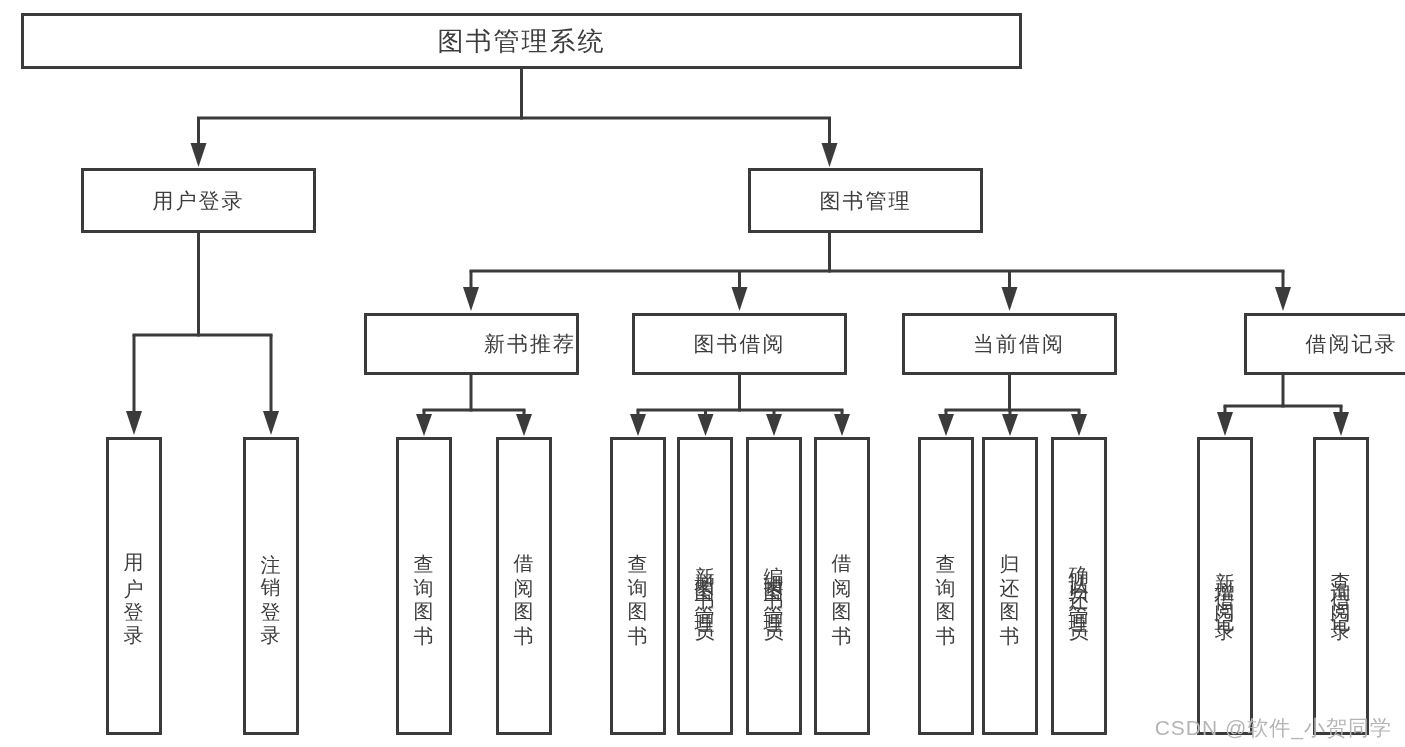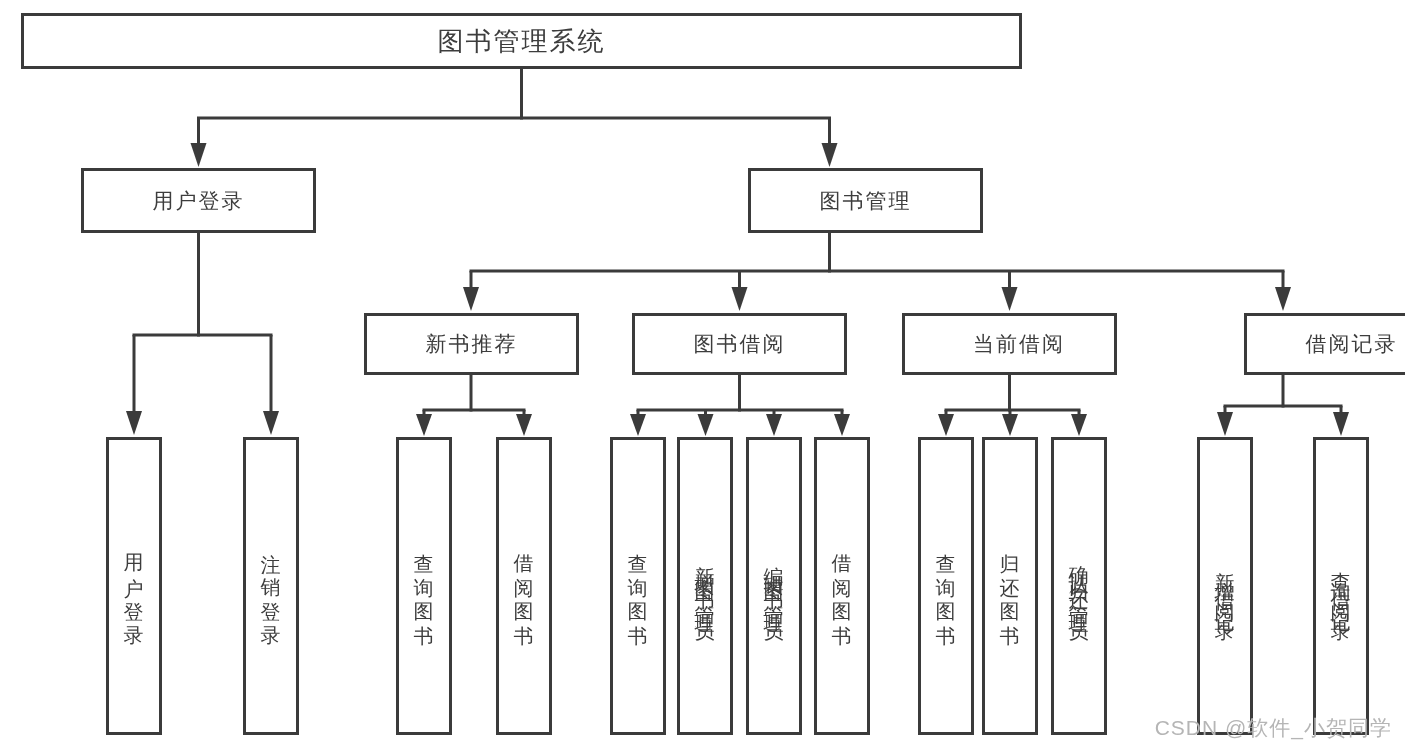"新书推荐" .lv3.a { justify-content: none -> flex-end }
